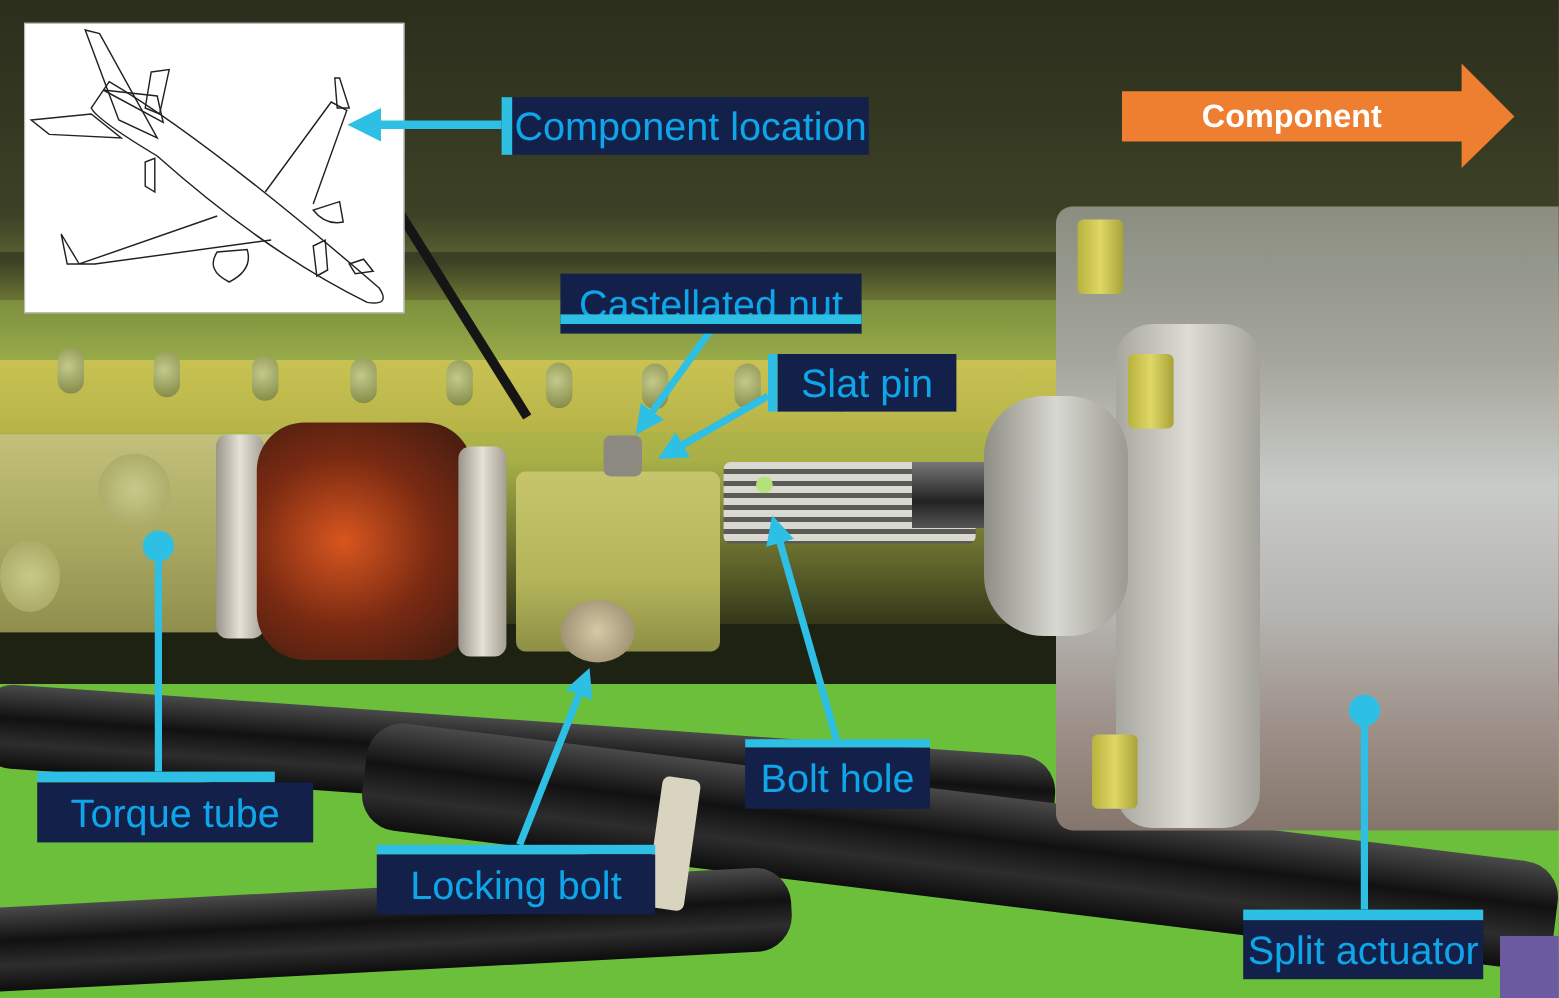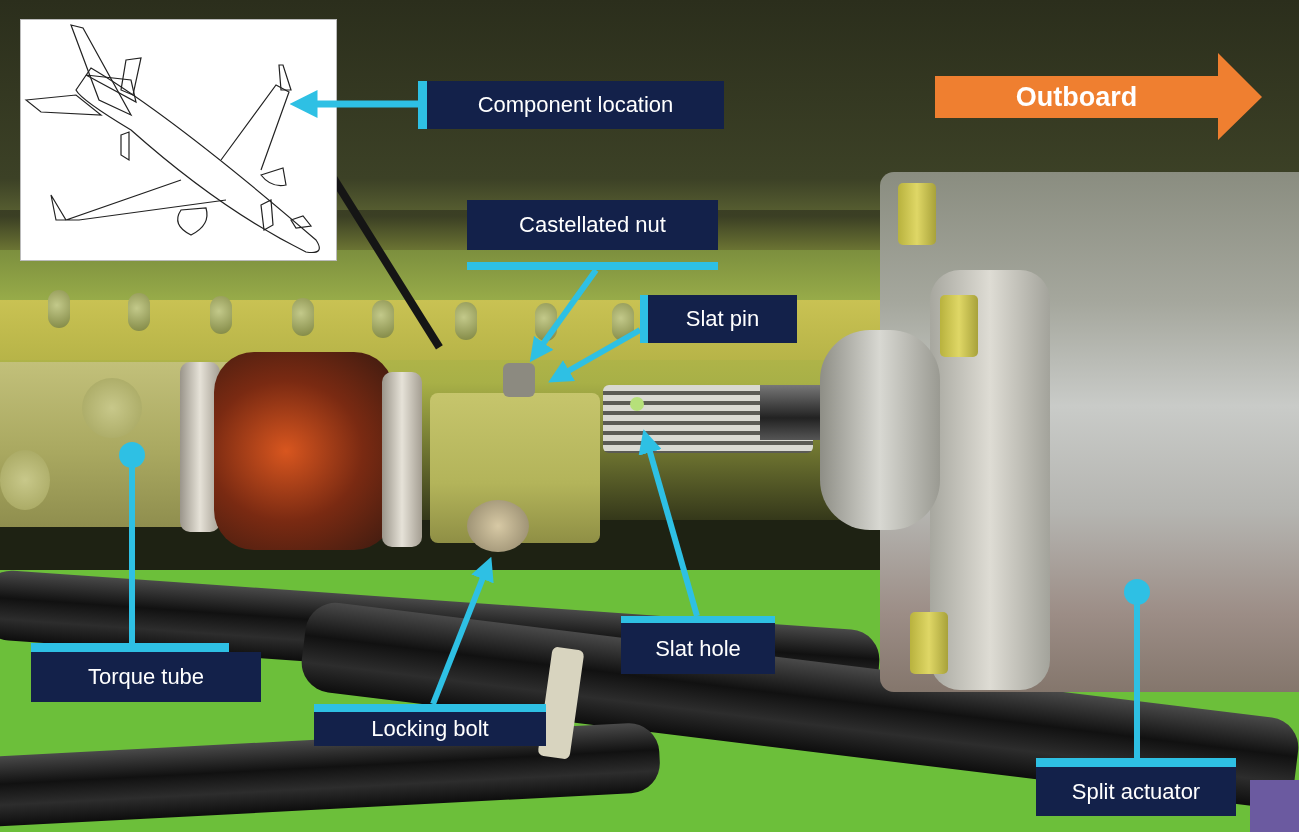"Component location" .label { color: #ffffff -> #0ea5e9; font-size: 22px -> 33px }
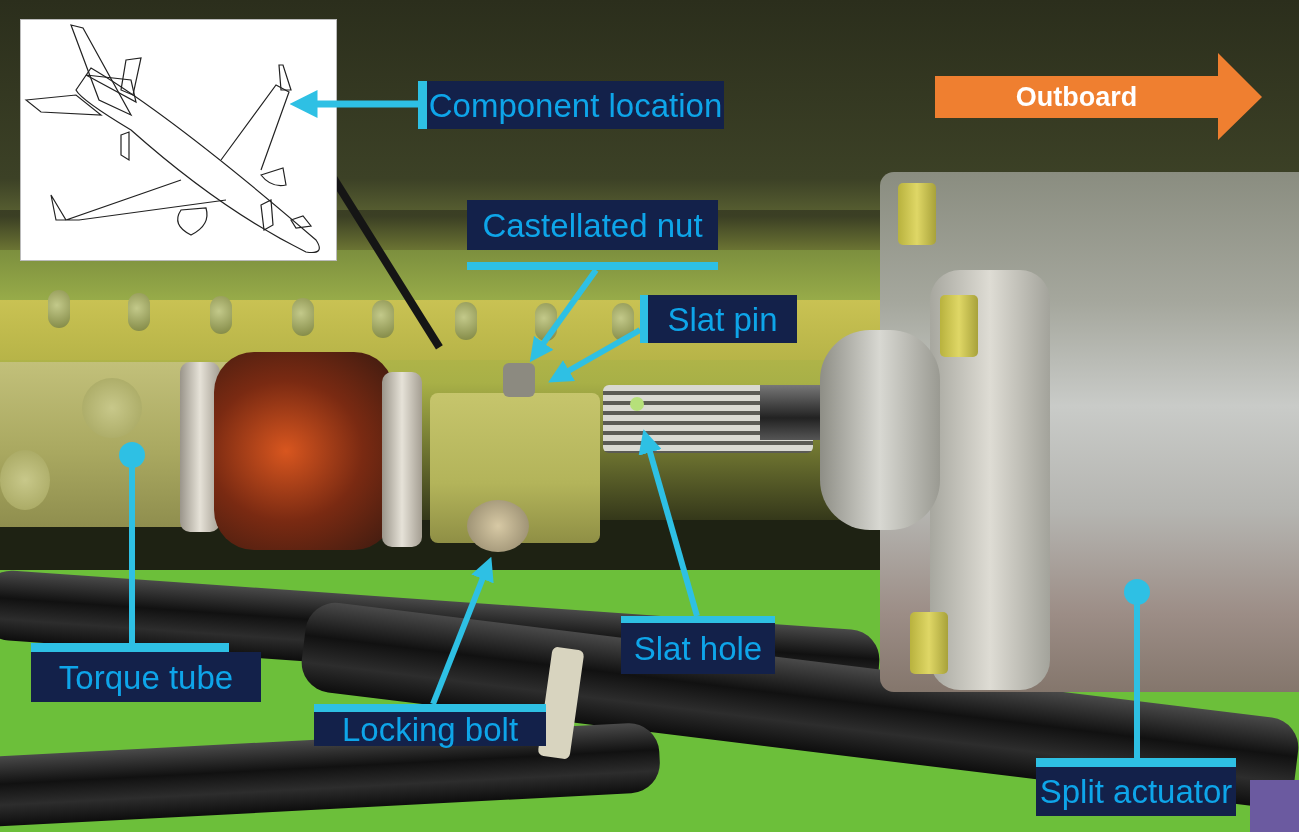"Outboard" div.outboard-text { text: Outboard -> Component }
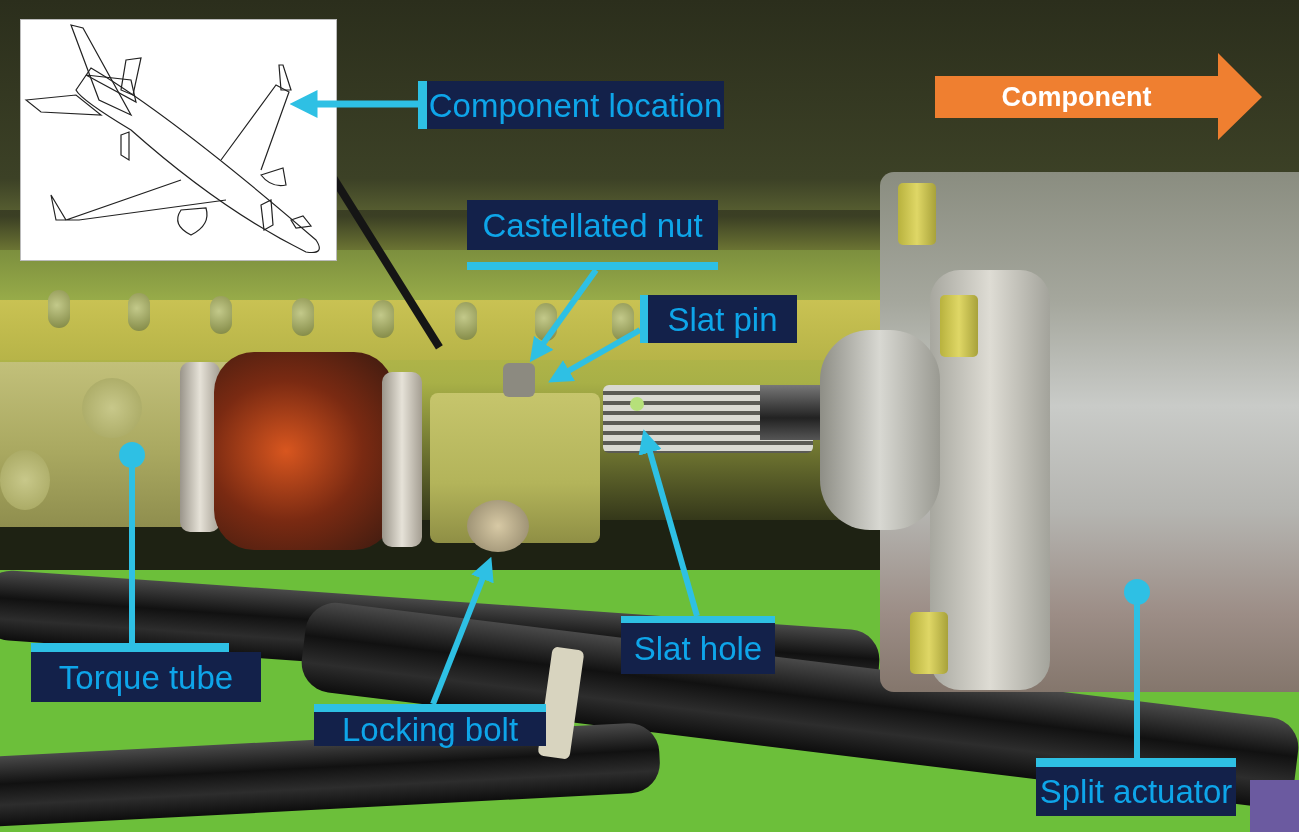"Castellated nut" div.label { top: 200px -> 228px }
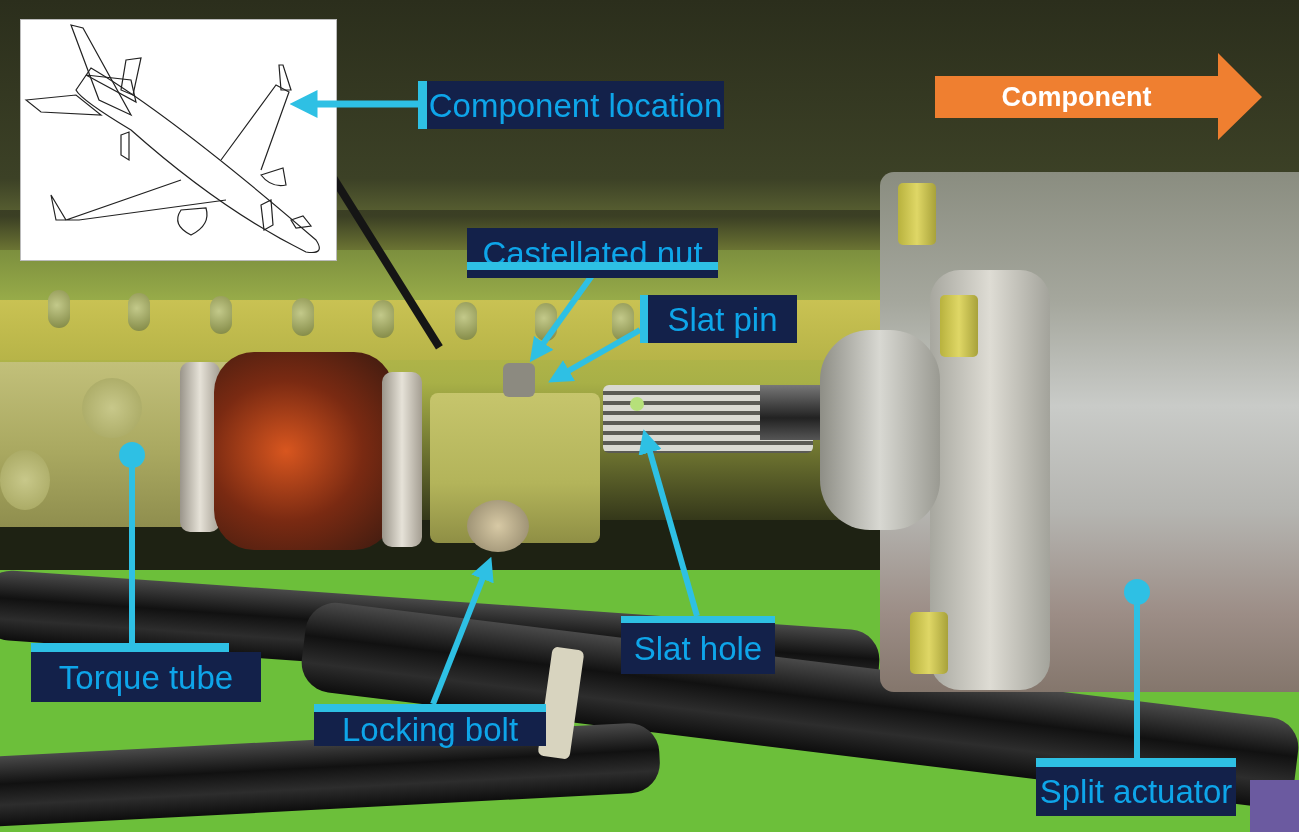"Slat hole" div.label { text: Slat -> Bolt }
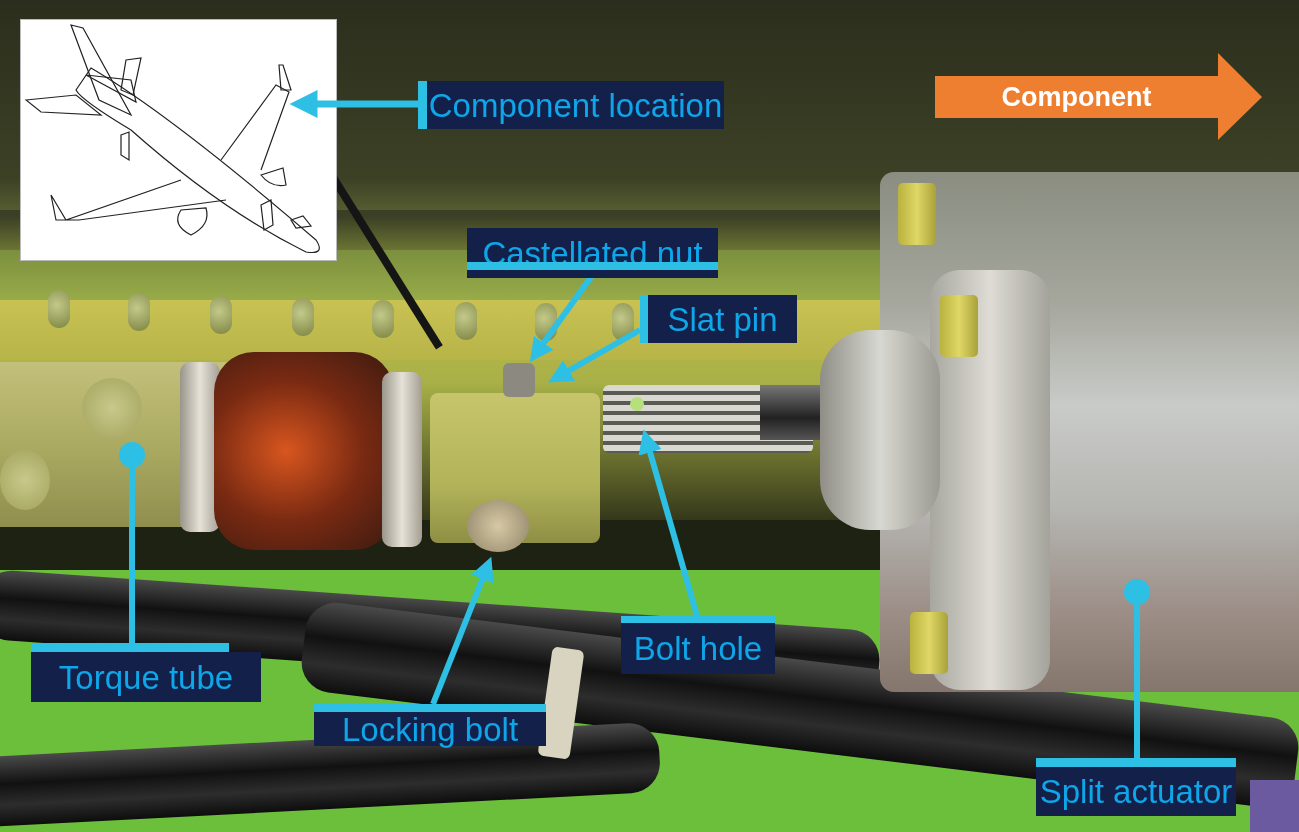"Locking bolt" div.label { height: 34px -> 50px }
